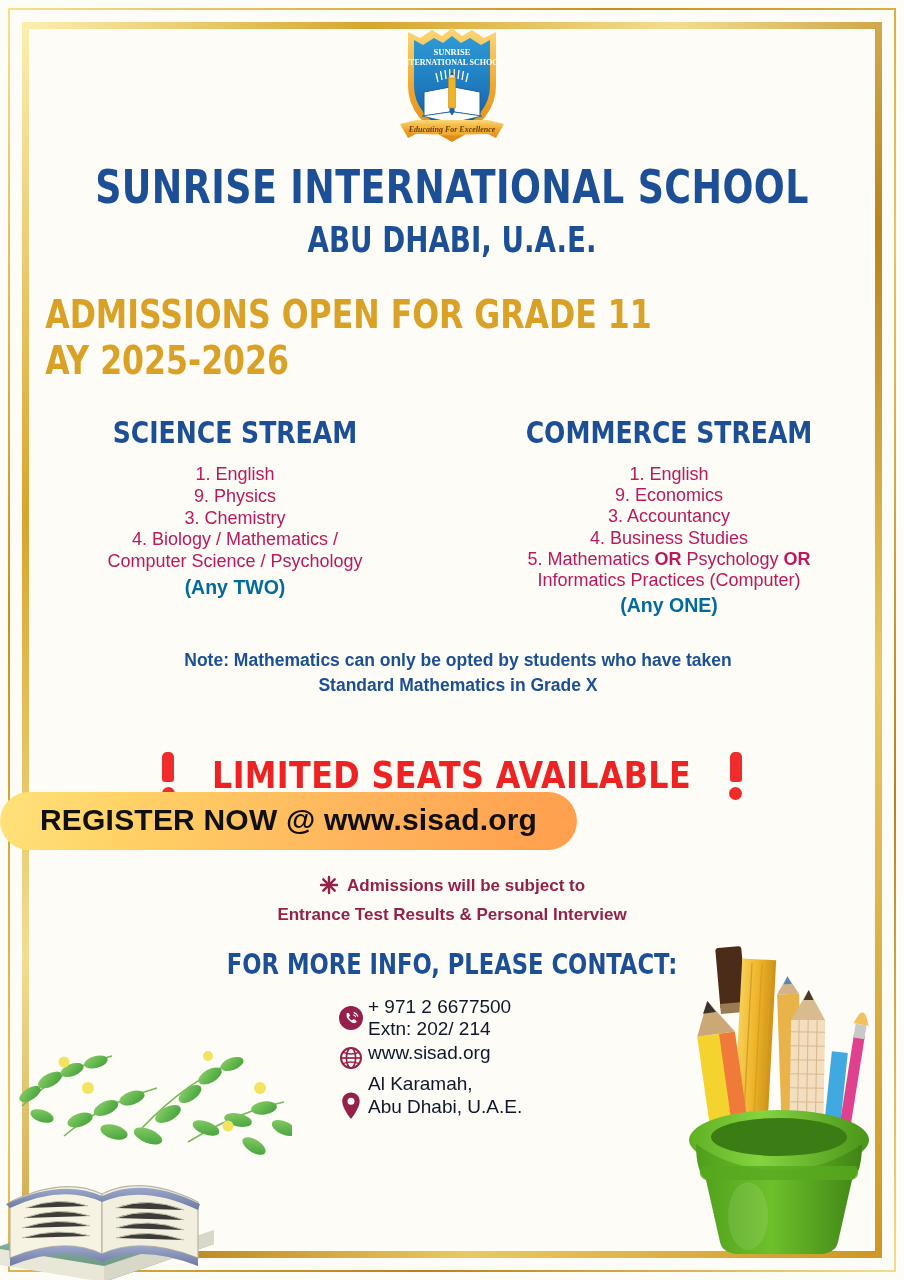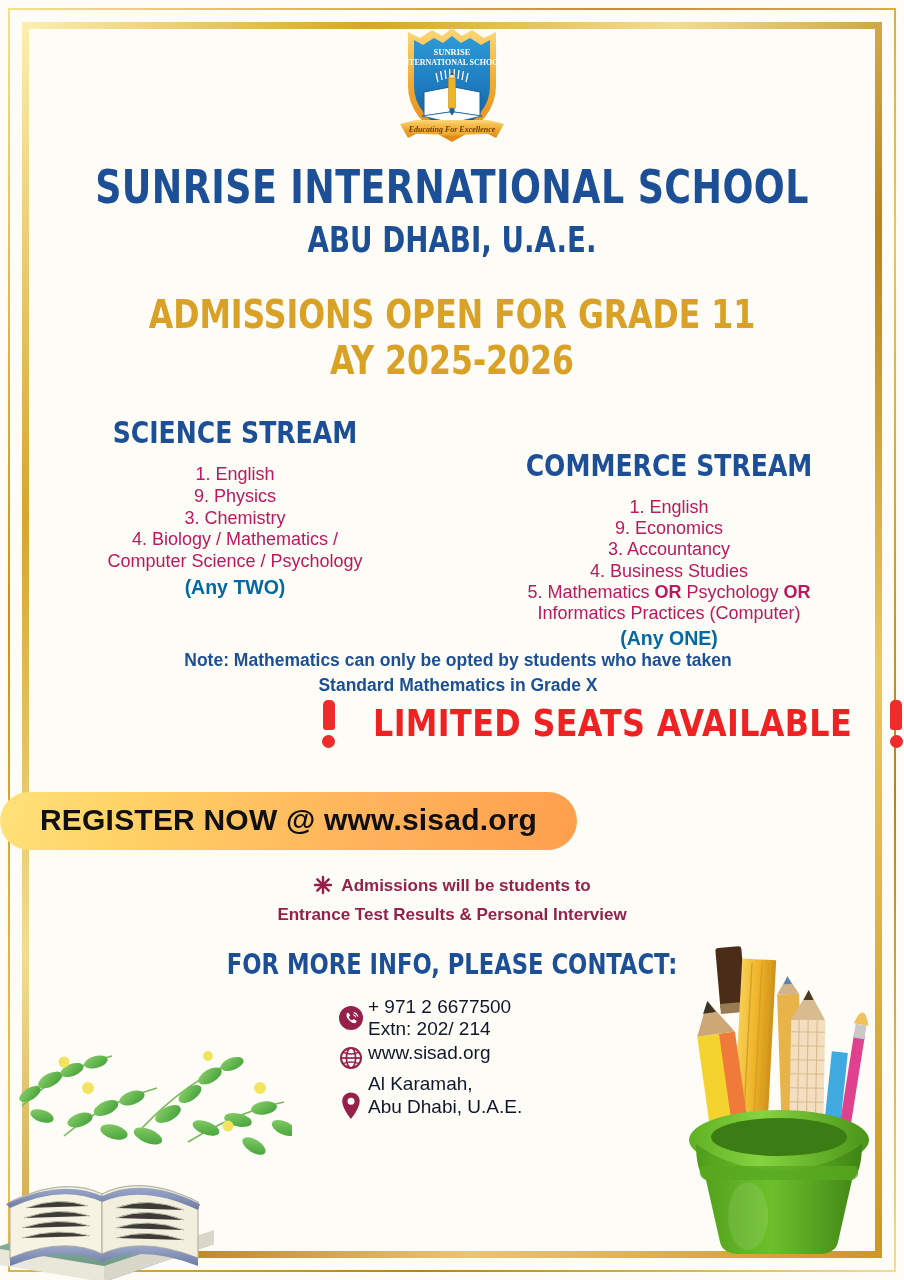"ADMISSIONS OPEN FOR GRADE 11" .admissions-block { text-align: center -> none }
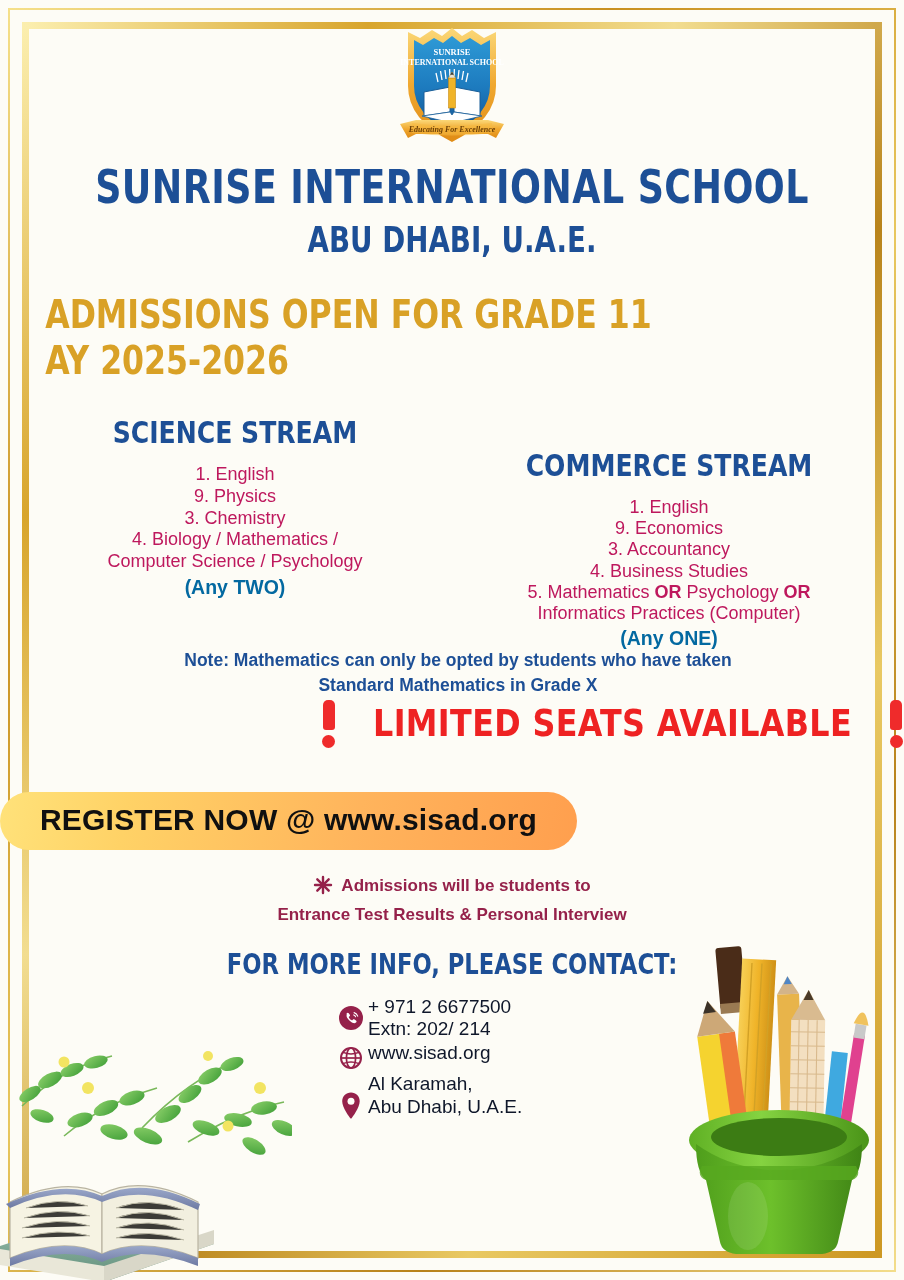"COMMERCE STREAM" .col-com { margin-top: 33px -> none }
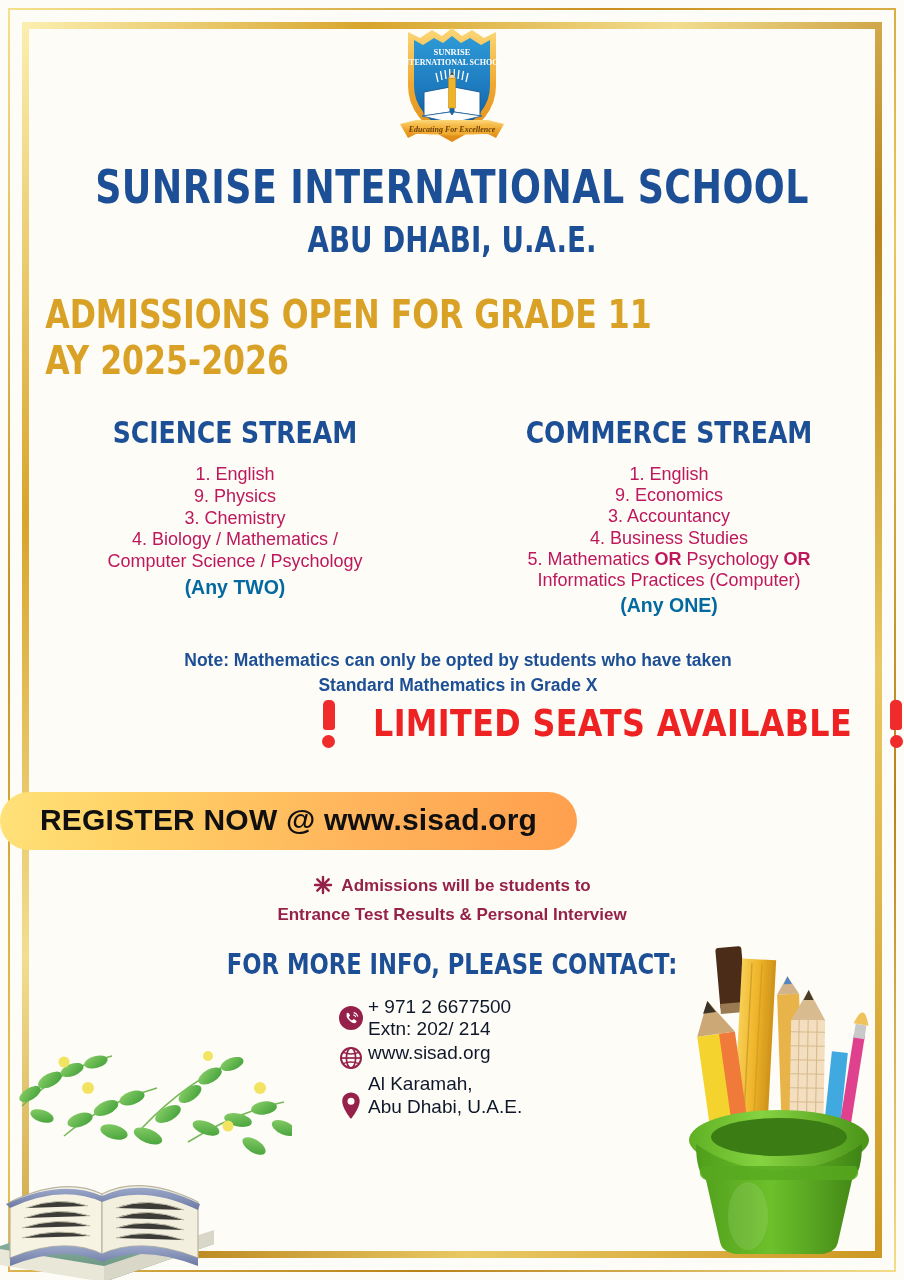"LIMITED SEATS AVAILABLE" .limited { justify-content: flex-end -> center; top: 700px -> 752px }
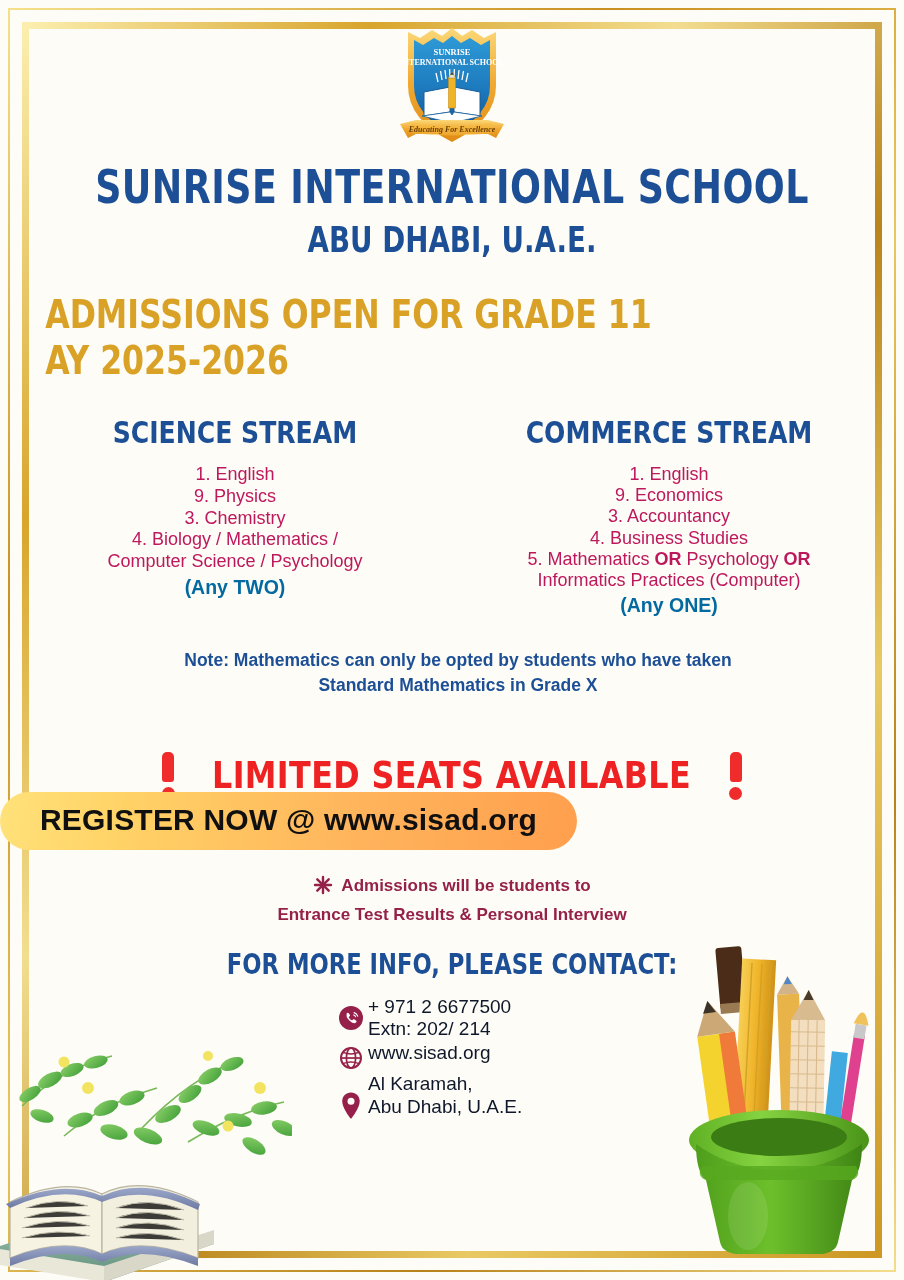"Admissions will be students to" span { text: students -> subject }
